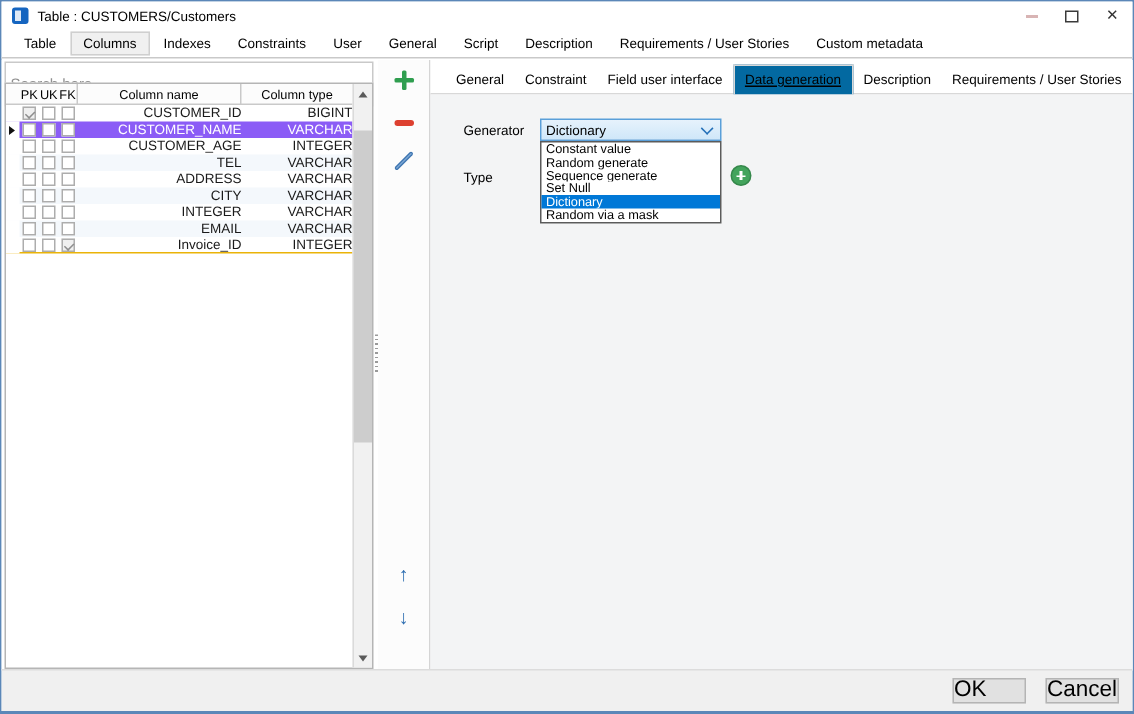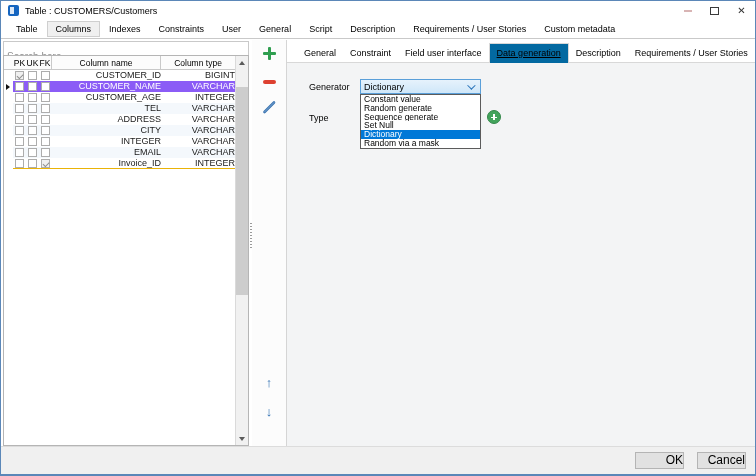"OK" .btn { font-size: 12px -> 15px; text-align: right -> left }
